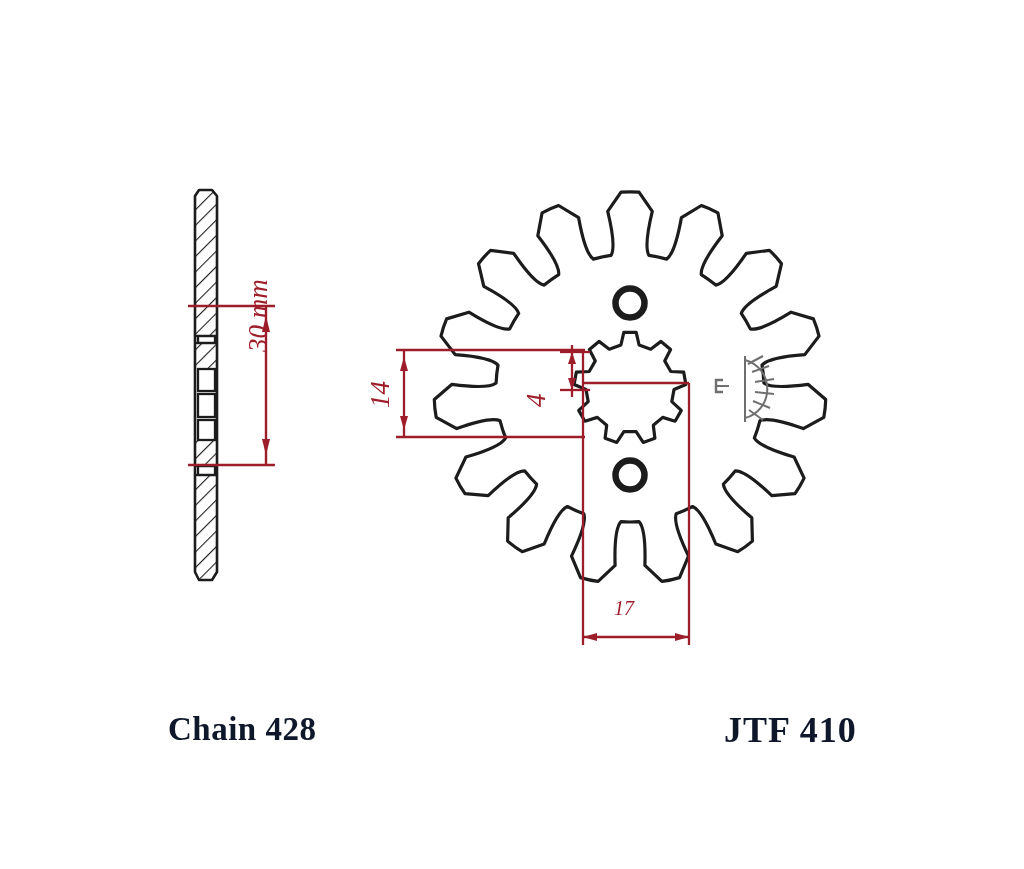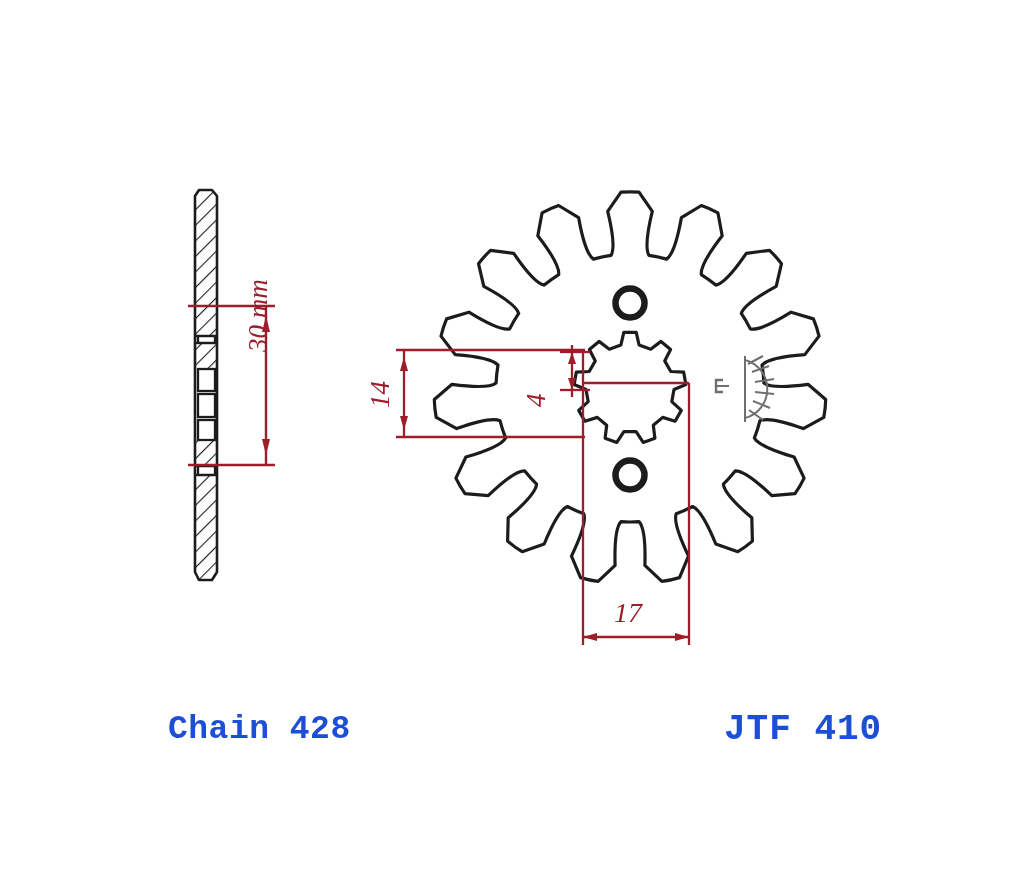"17" #dim-17 { font-size: 28px -> 20px }
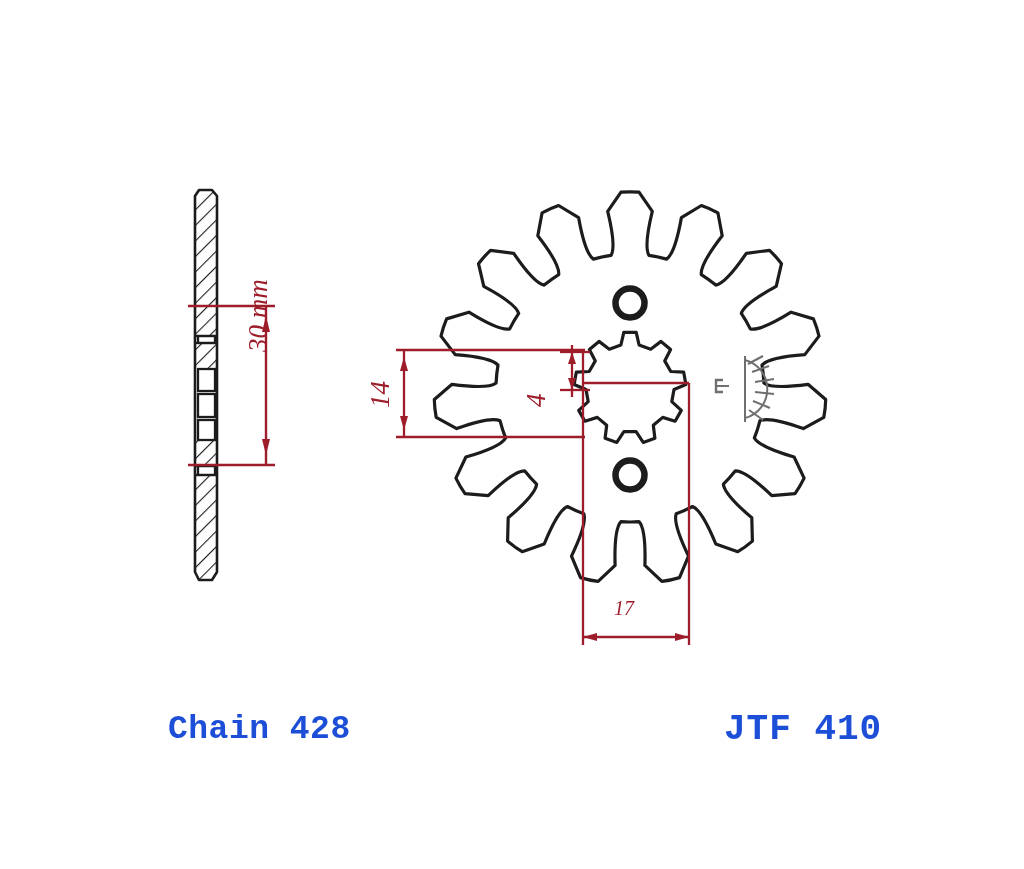"Chain 428" .label-text { color: #1d4ed8 -> #0f172a; font-family: Liberation Mono, monospace -> Liberation Serif, serif }
